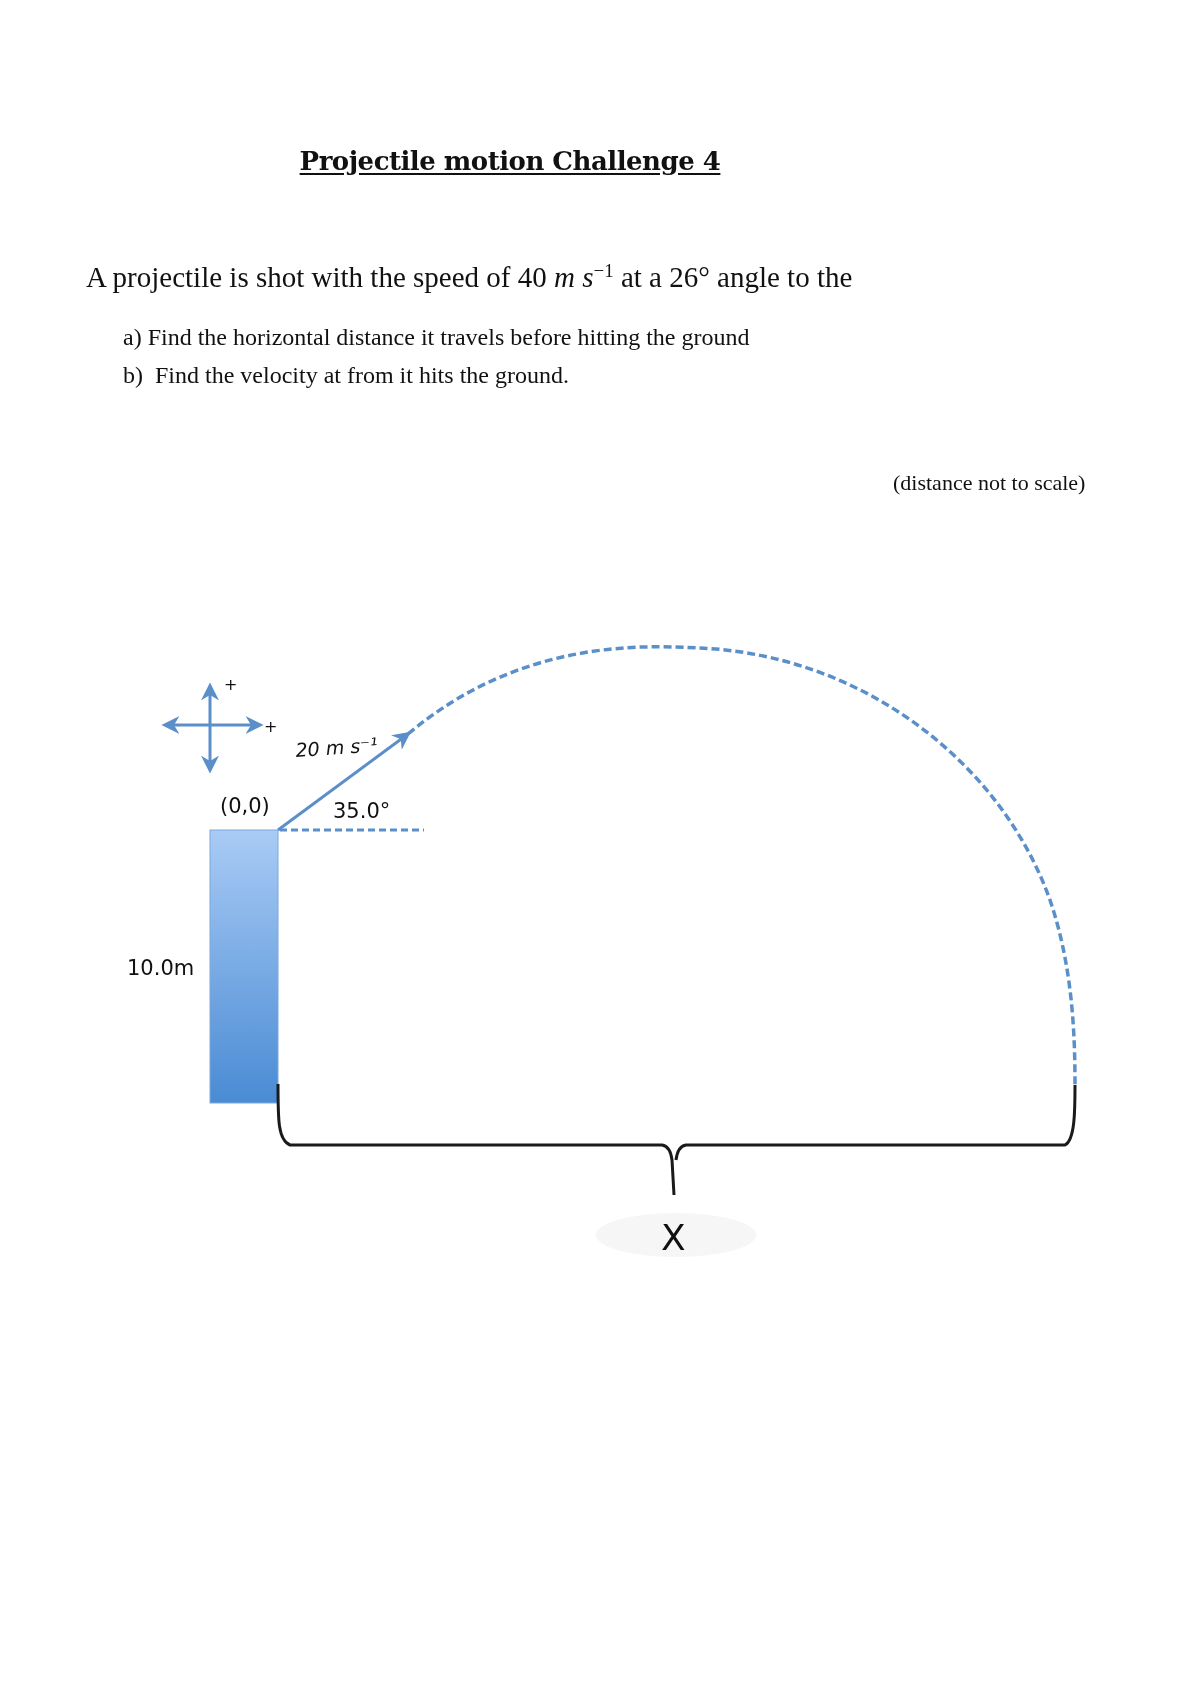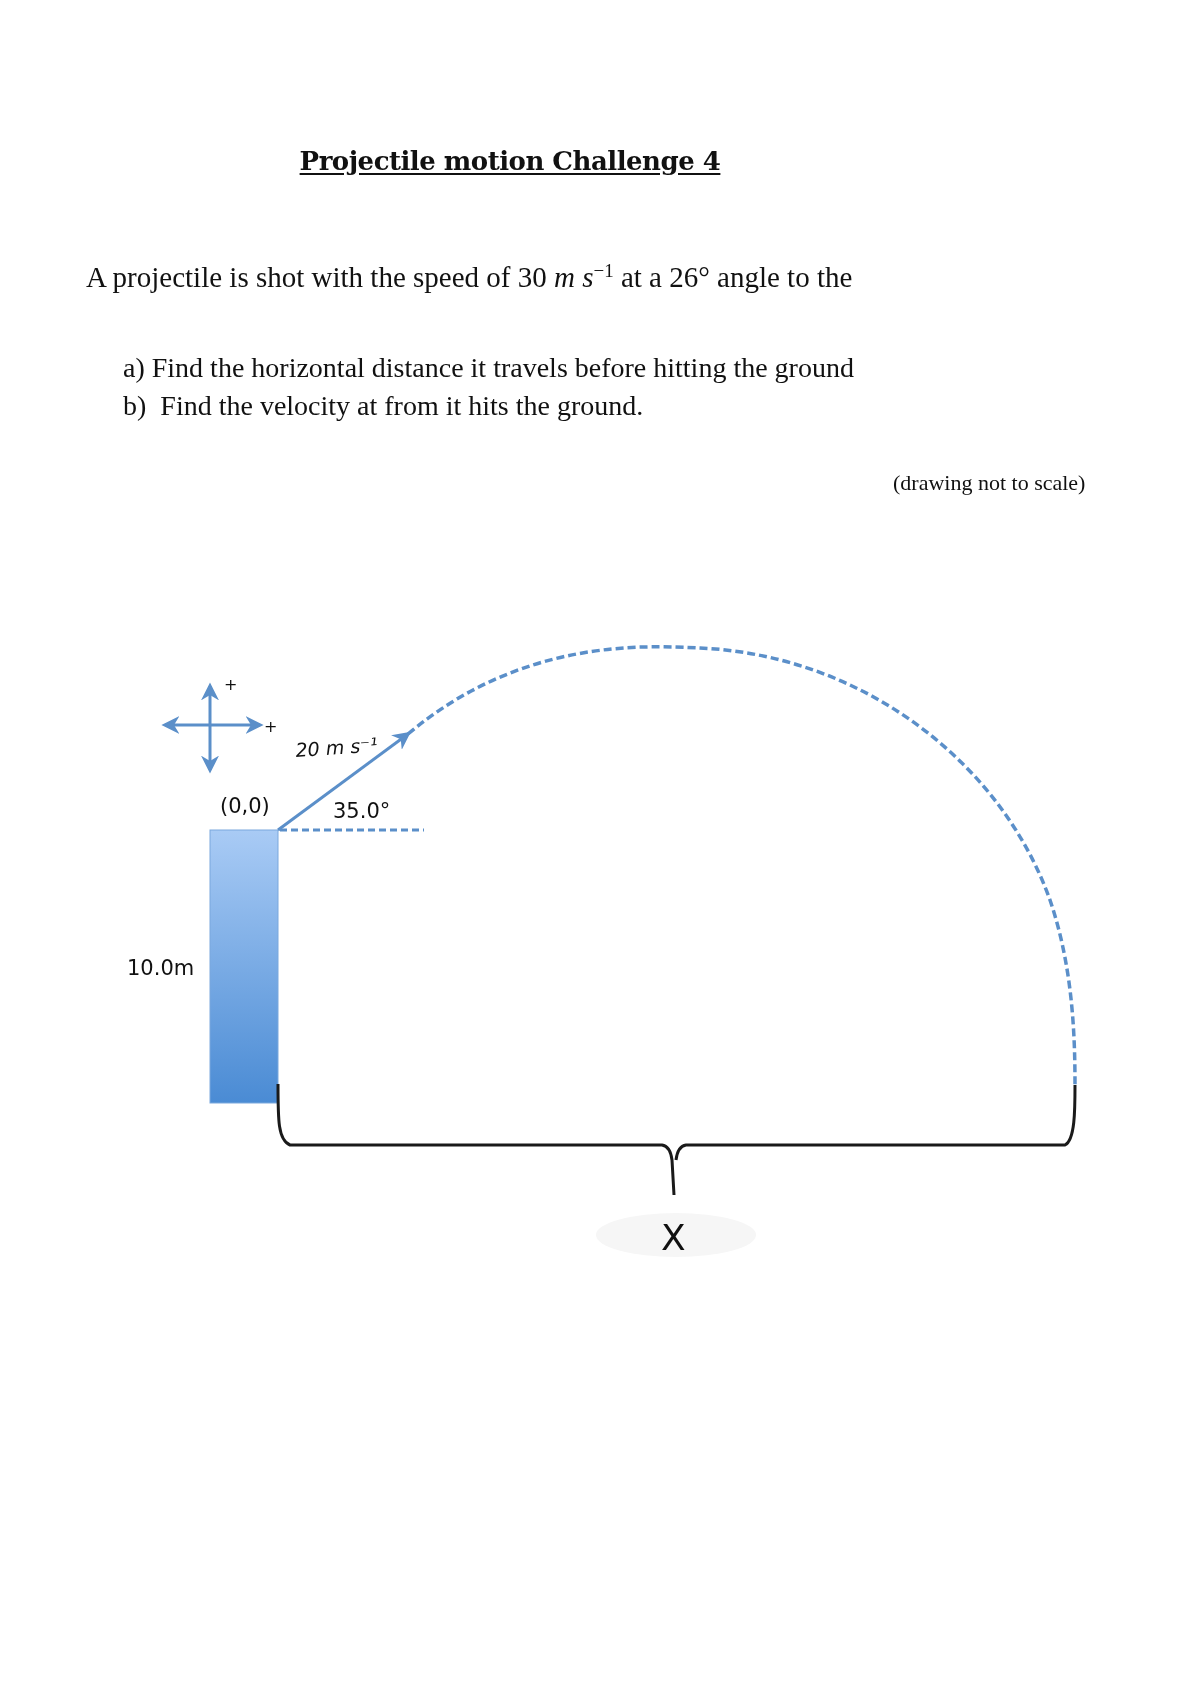"A projectile is shot with" span { text: 30 -> 40 }
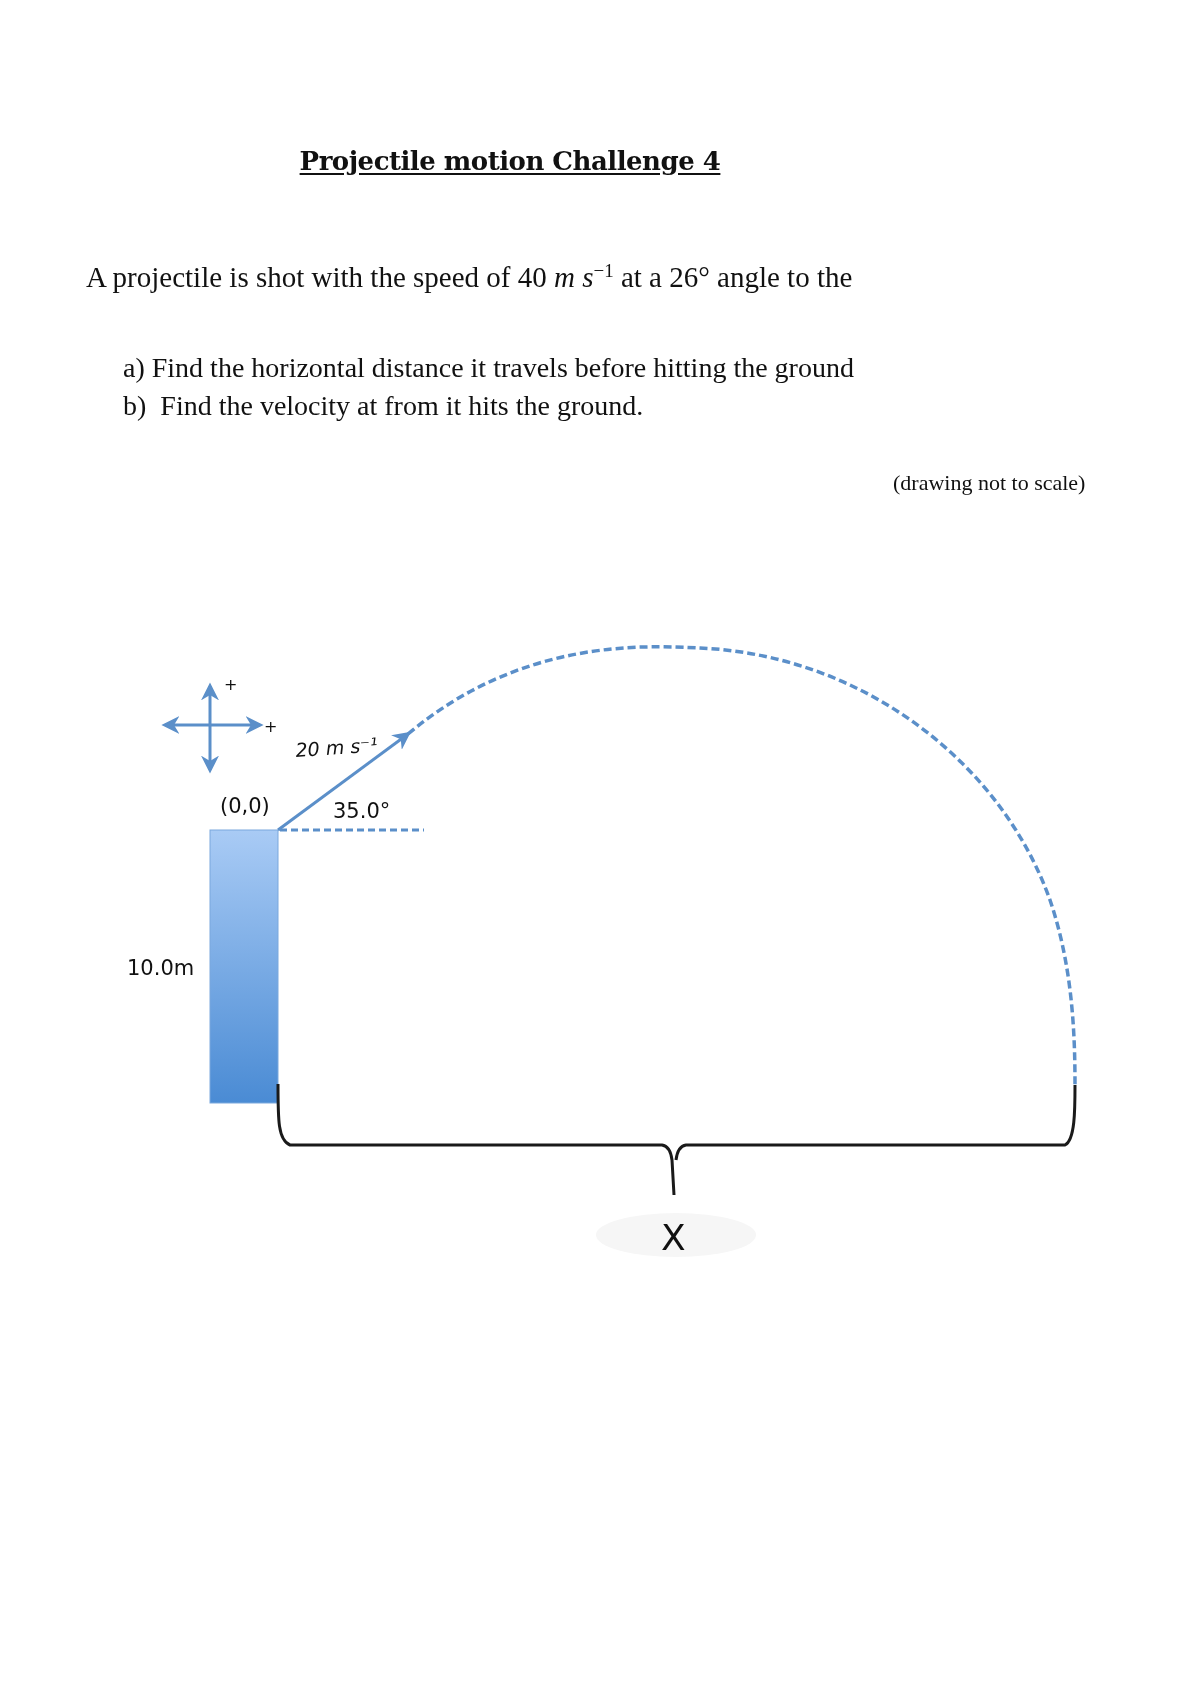"a) Find the horizontal distance" .items { font-size: 28px -> 24px; top: 349px -> 318px }
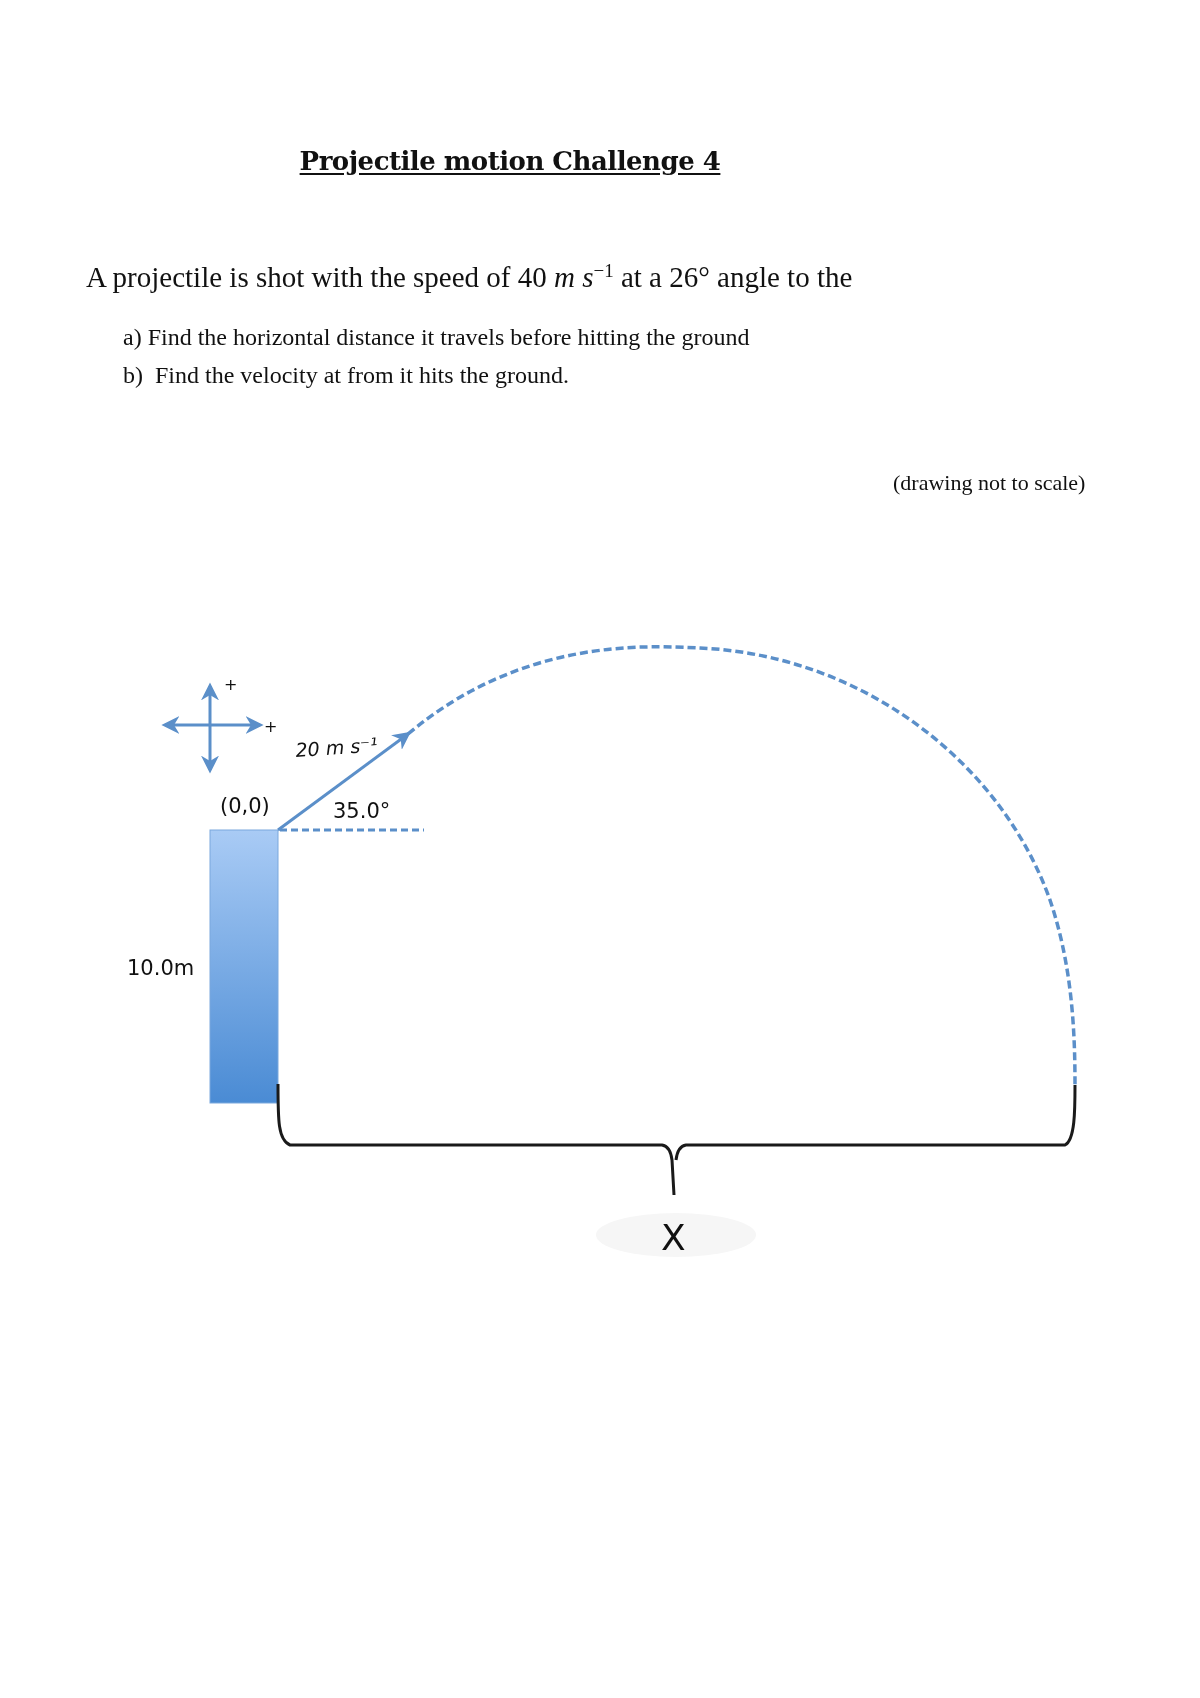"(drawing not to scale)" div.note { text: drawing -> distance }
